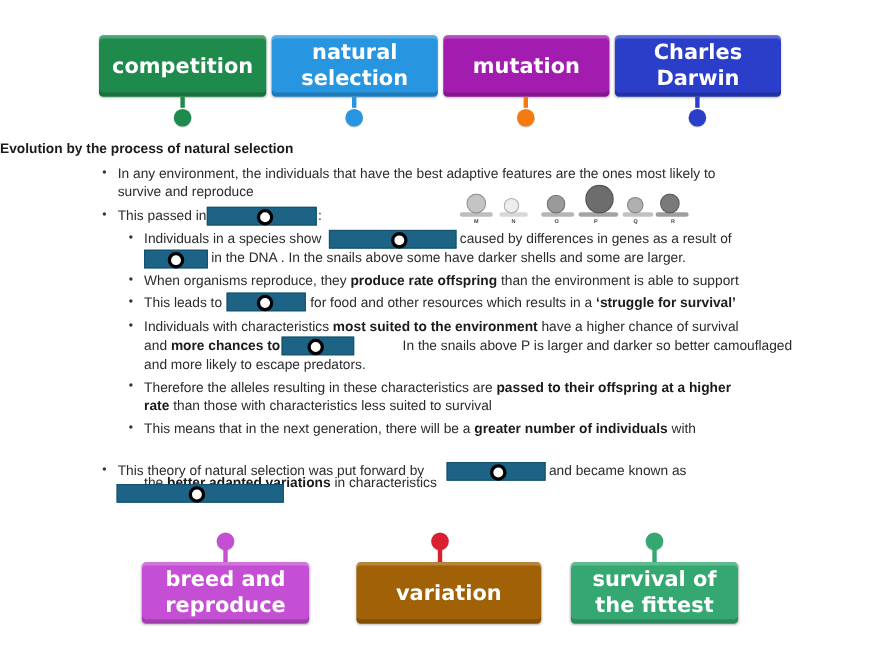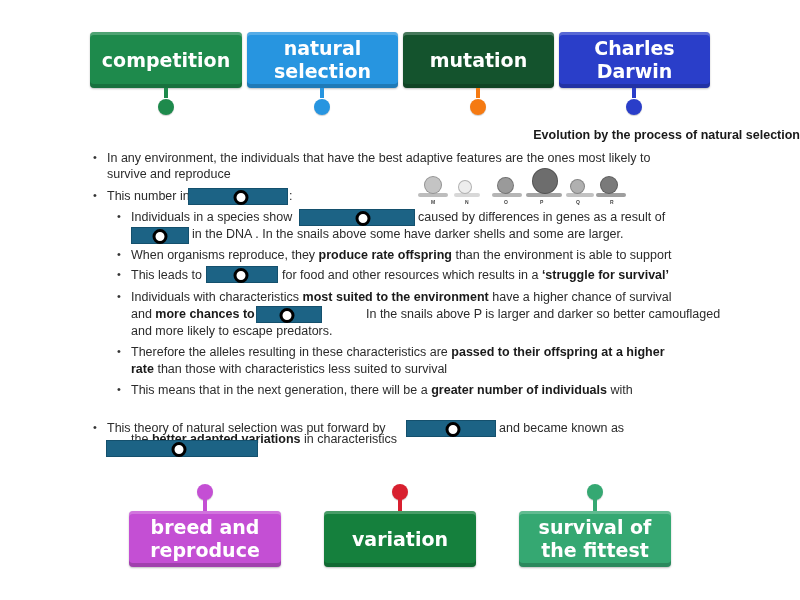"mutation" div.tile { background: #14532d -> #a21caf }
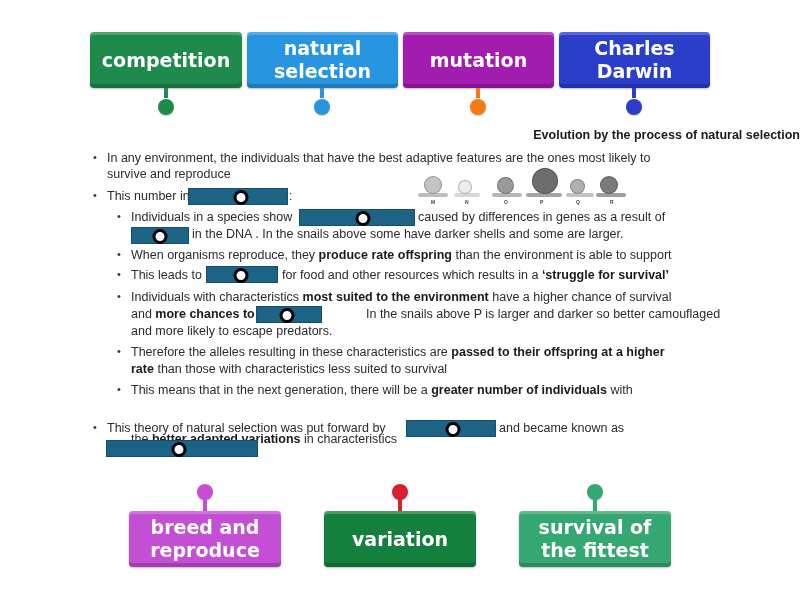"Evolution by the process of" .title { text-align: right -> left }
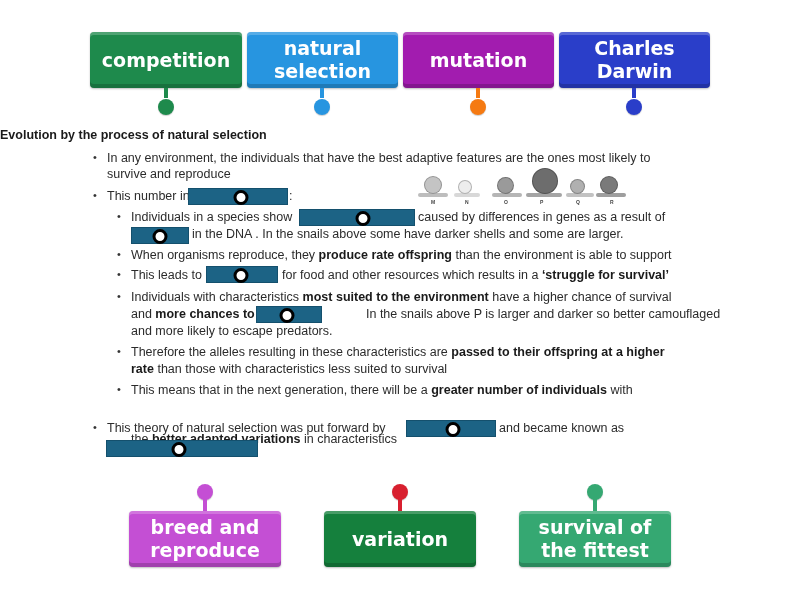"This number in" div.line { text: number -> passed }
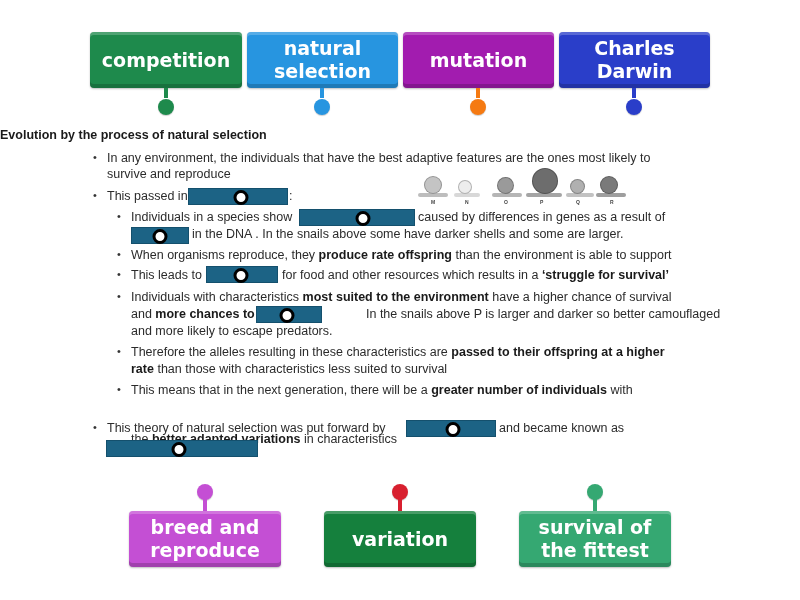"variation" div.tile { background: #15803d -> #a16207; width: 152px -> 168px }
